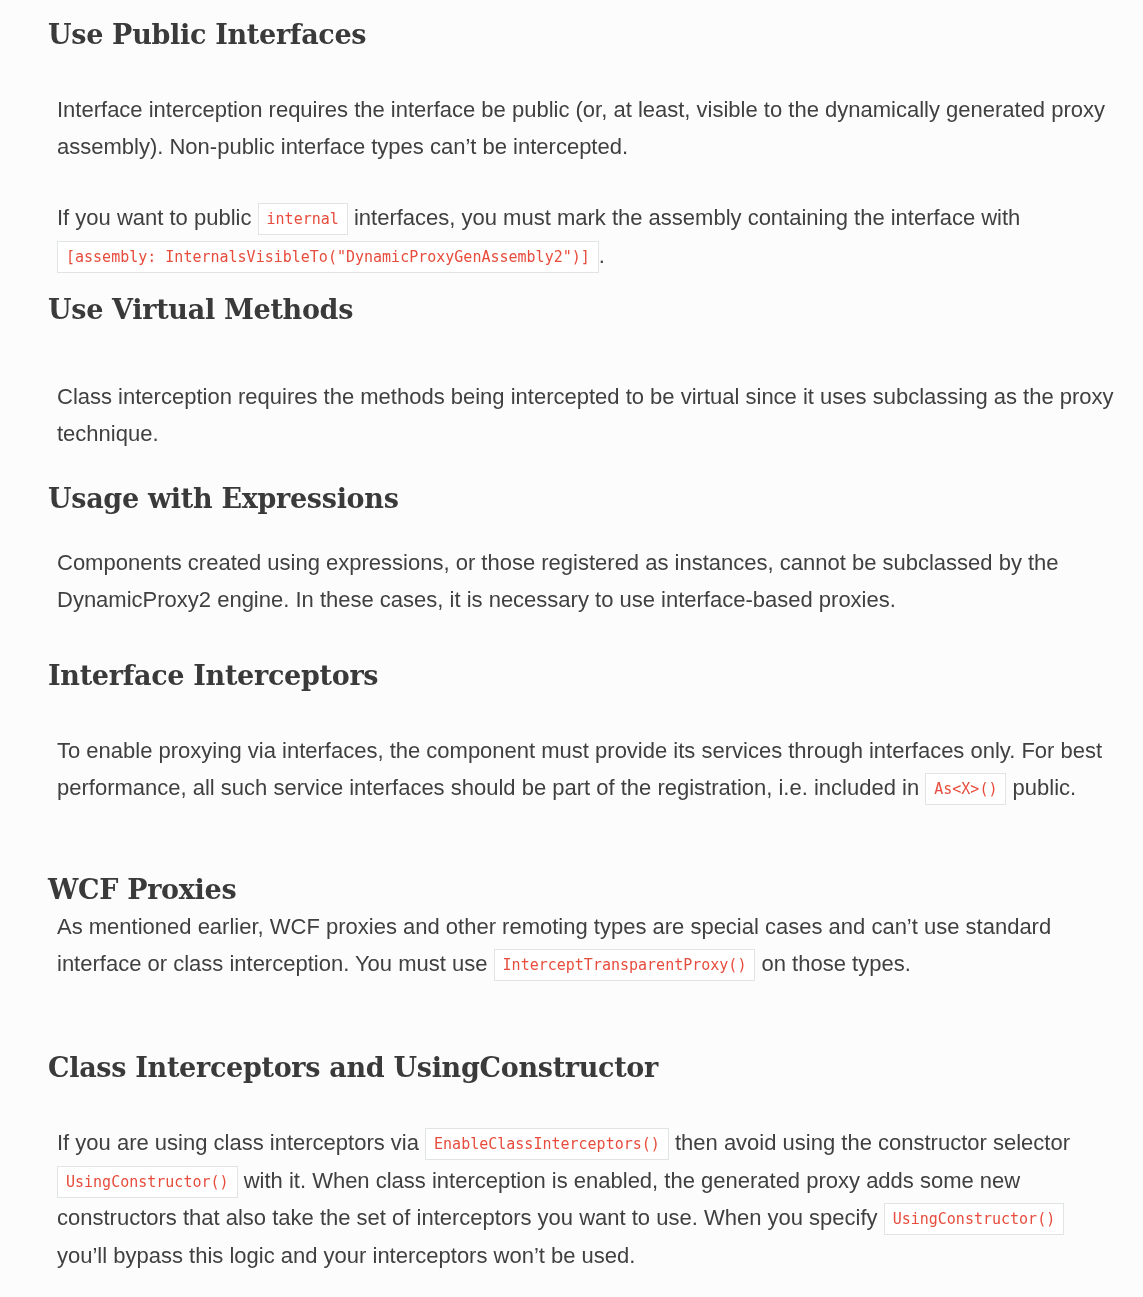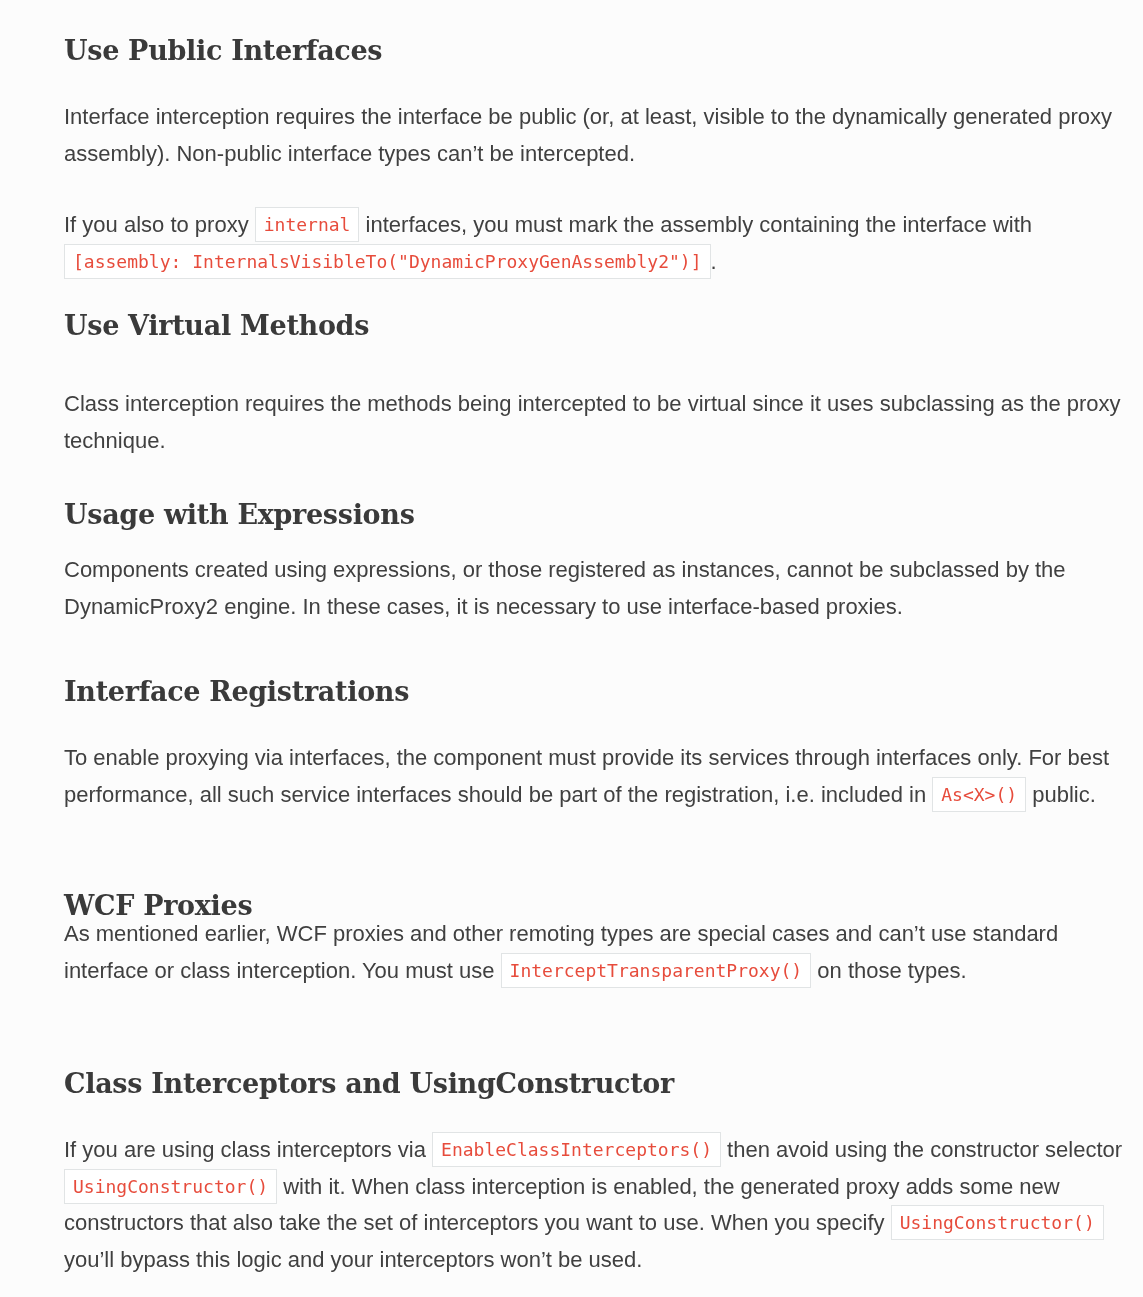"Use Public Interfaces" h2 { margin: 16px -> 0 }
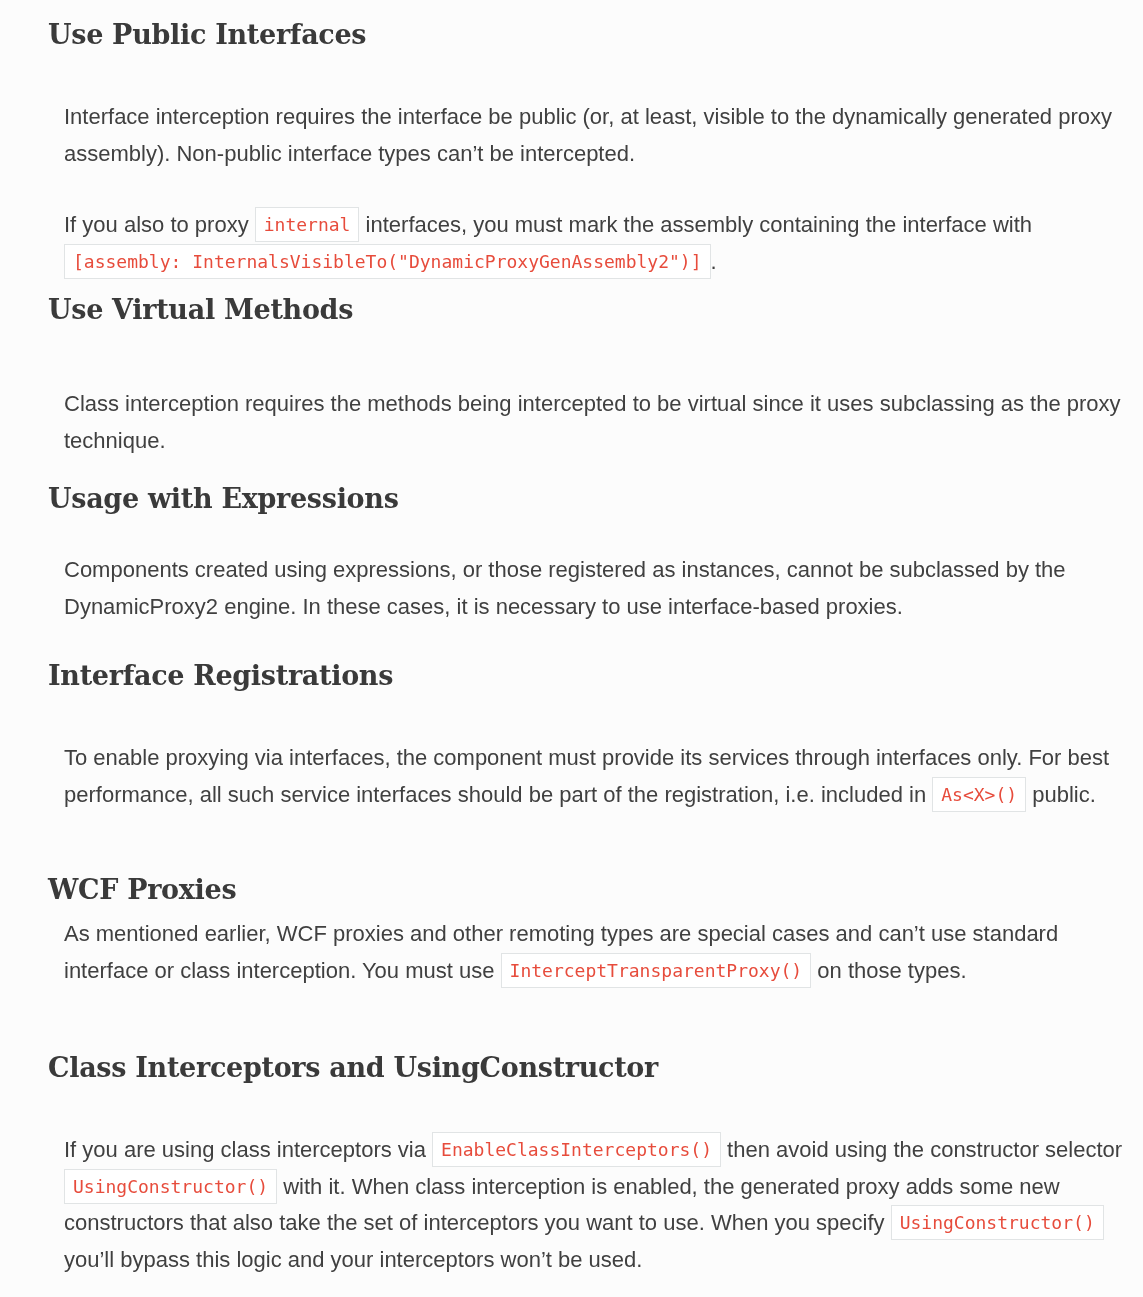"Interface interception requires the" p { margin: 16px -> 9px }
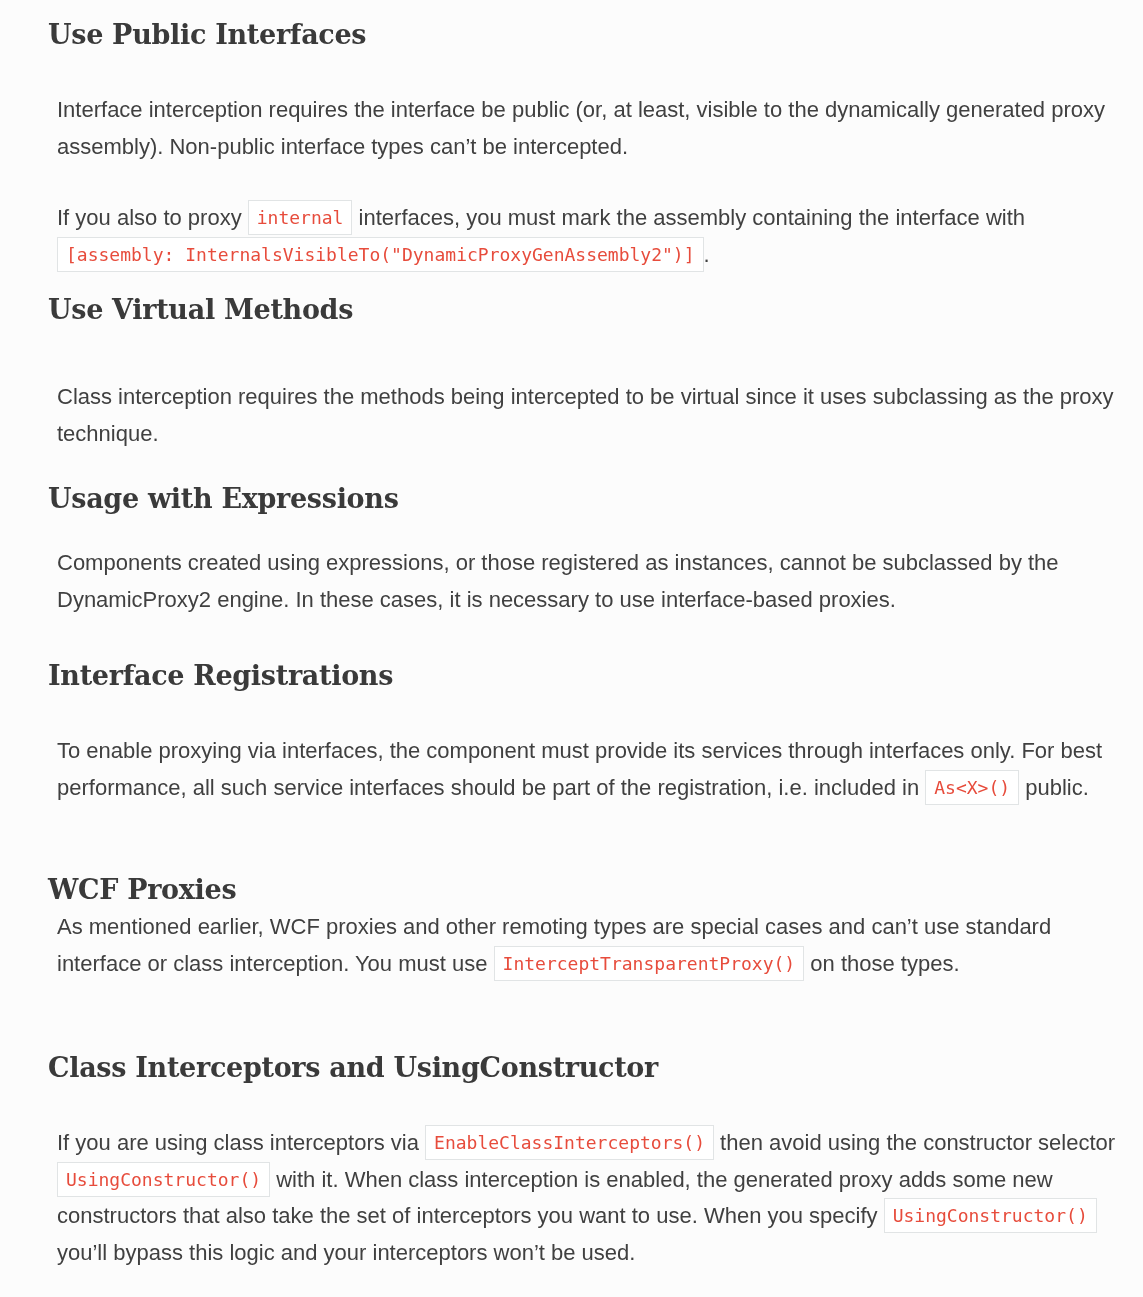"If you also to proxy" span { text: also to proxy -> want to public }
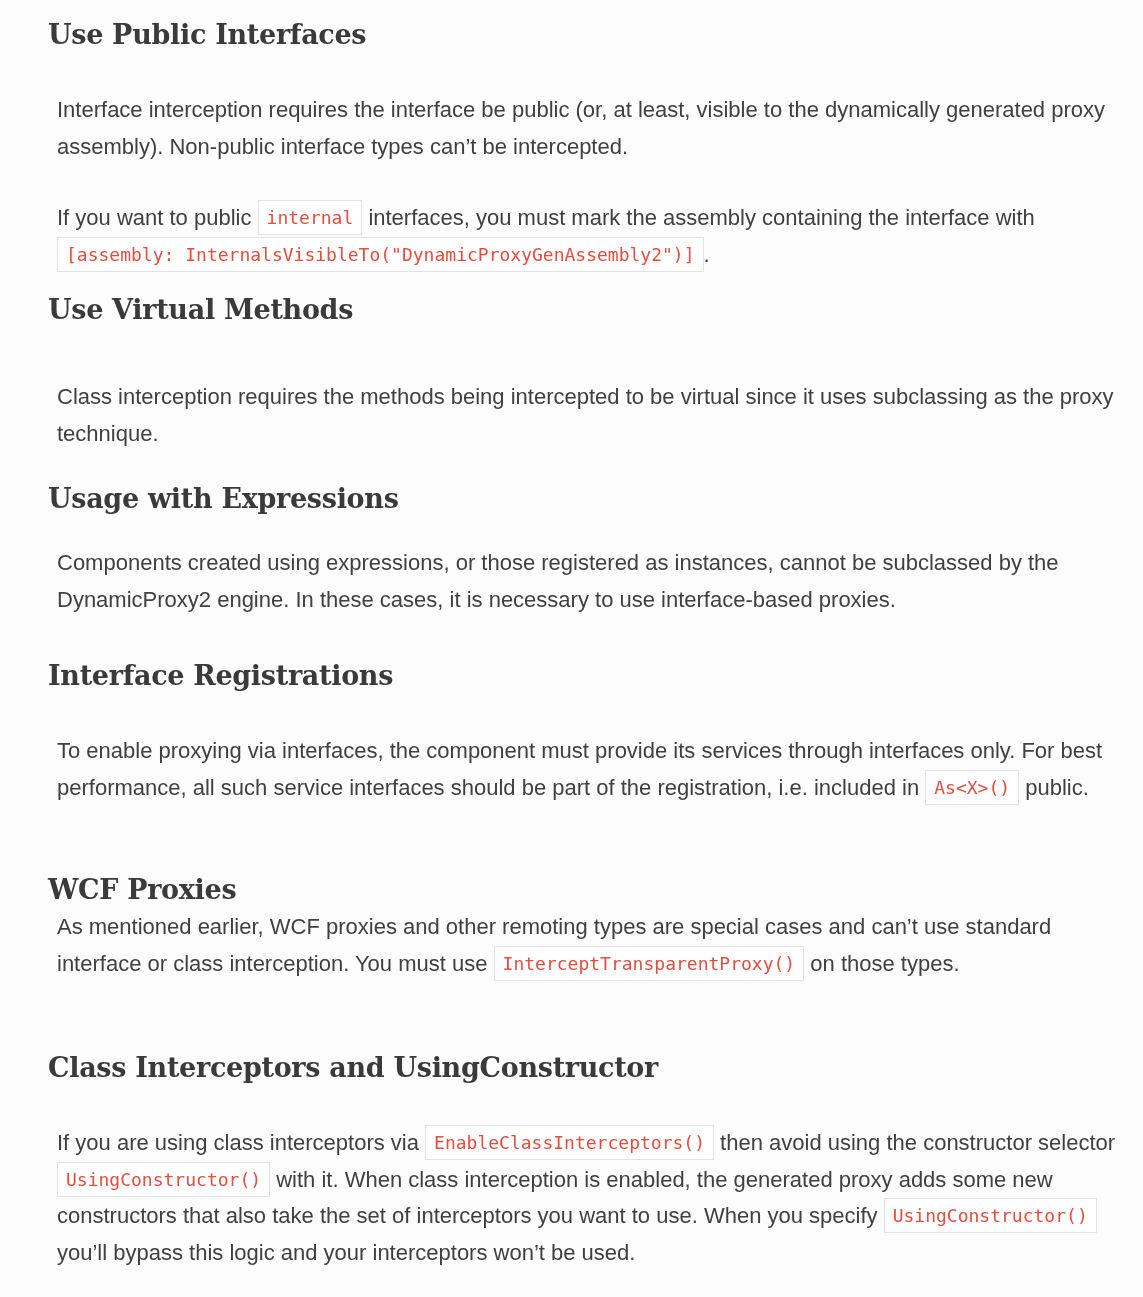"internal" code { font-size: 18px -> 15px }
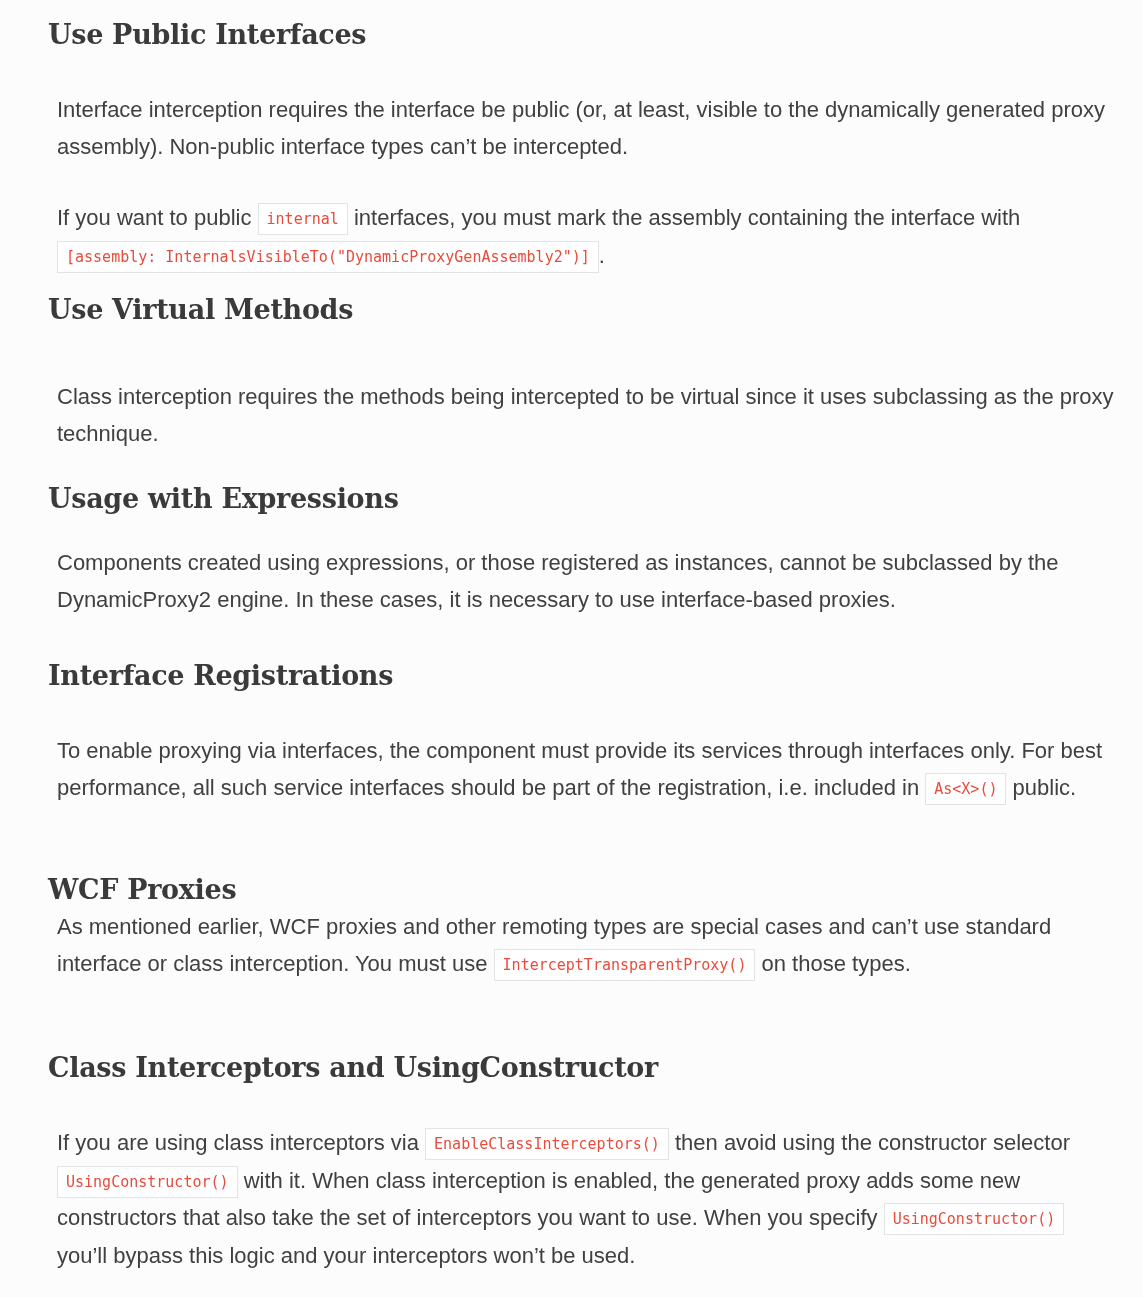"Interface Registrations" h2 { text: Registrations -> Interceptors }
